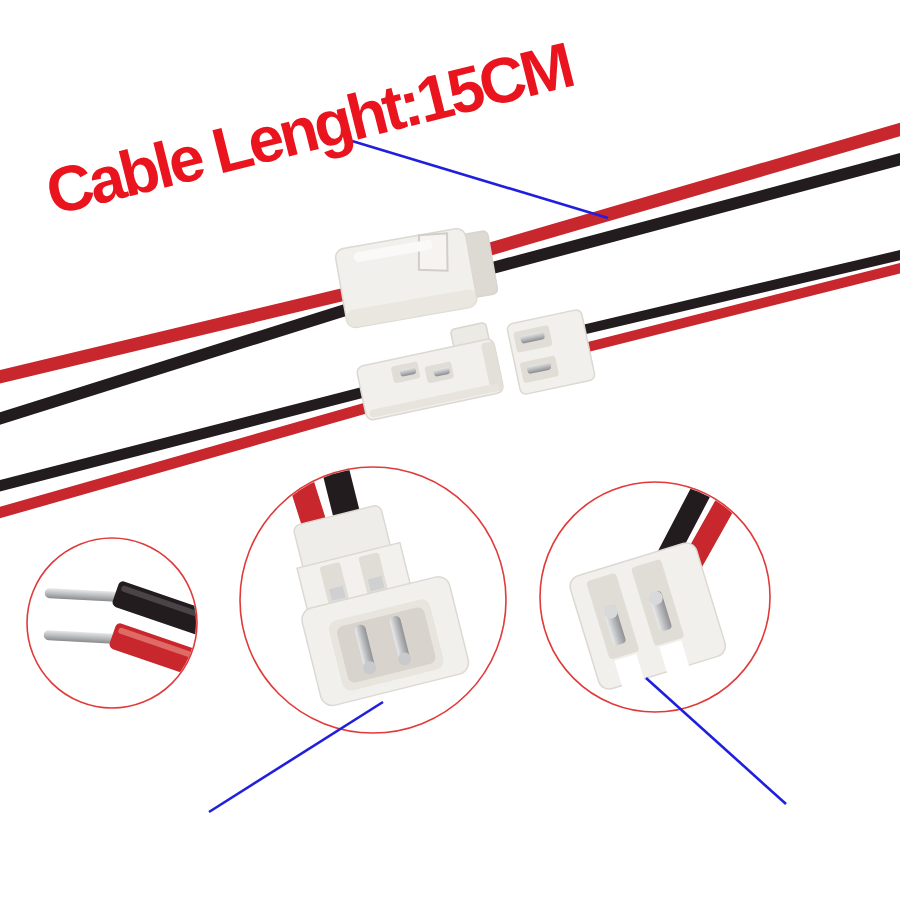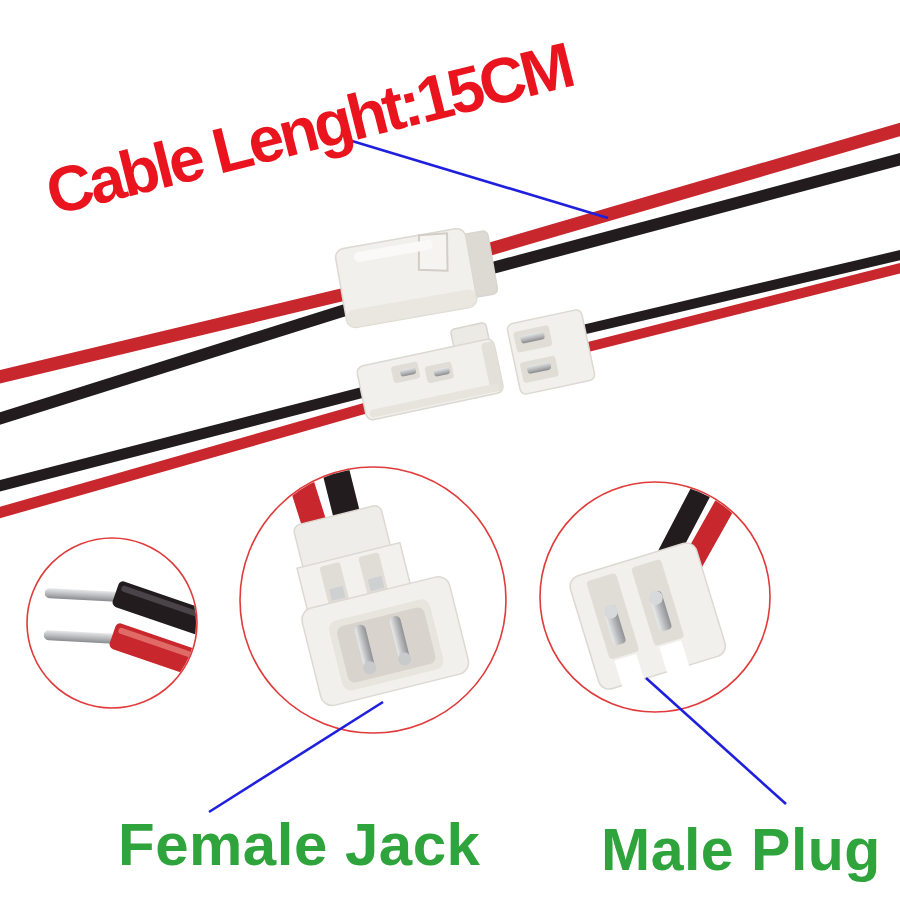"Female Jack" div.label { html: <div>Female Jack</div> -> none }
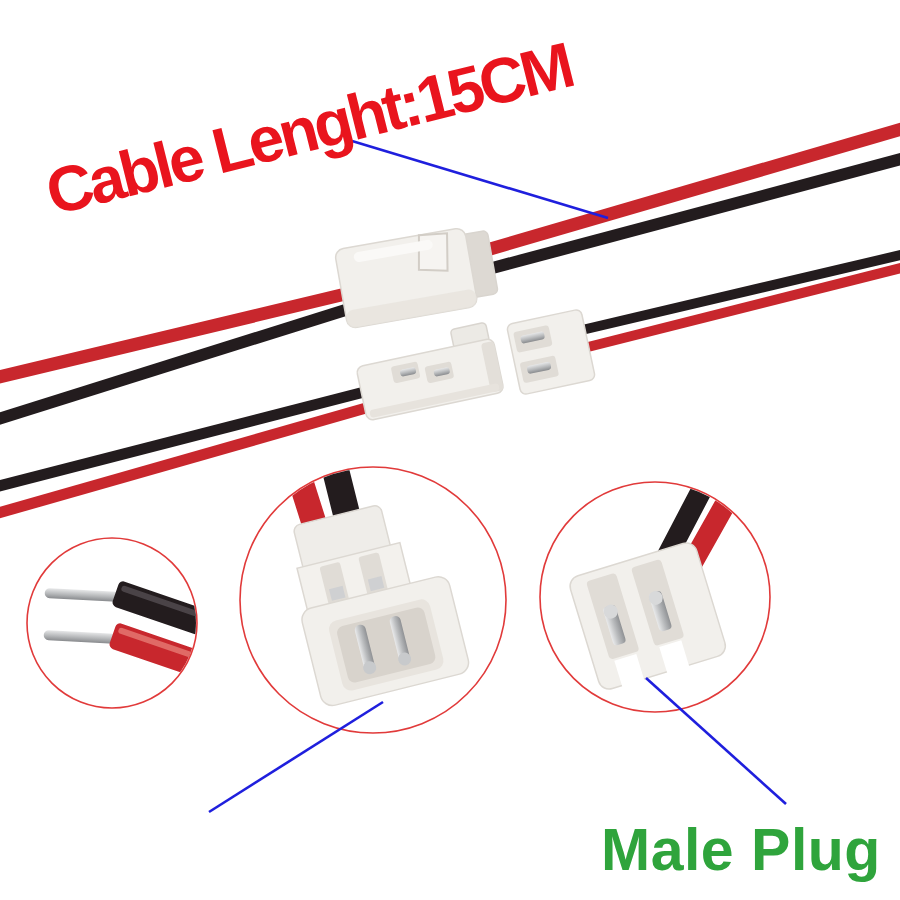"Male Plug" div.label { html: <div>Male Plug</div> -> none }
